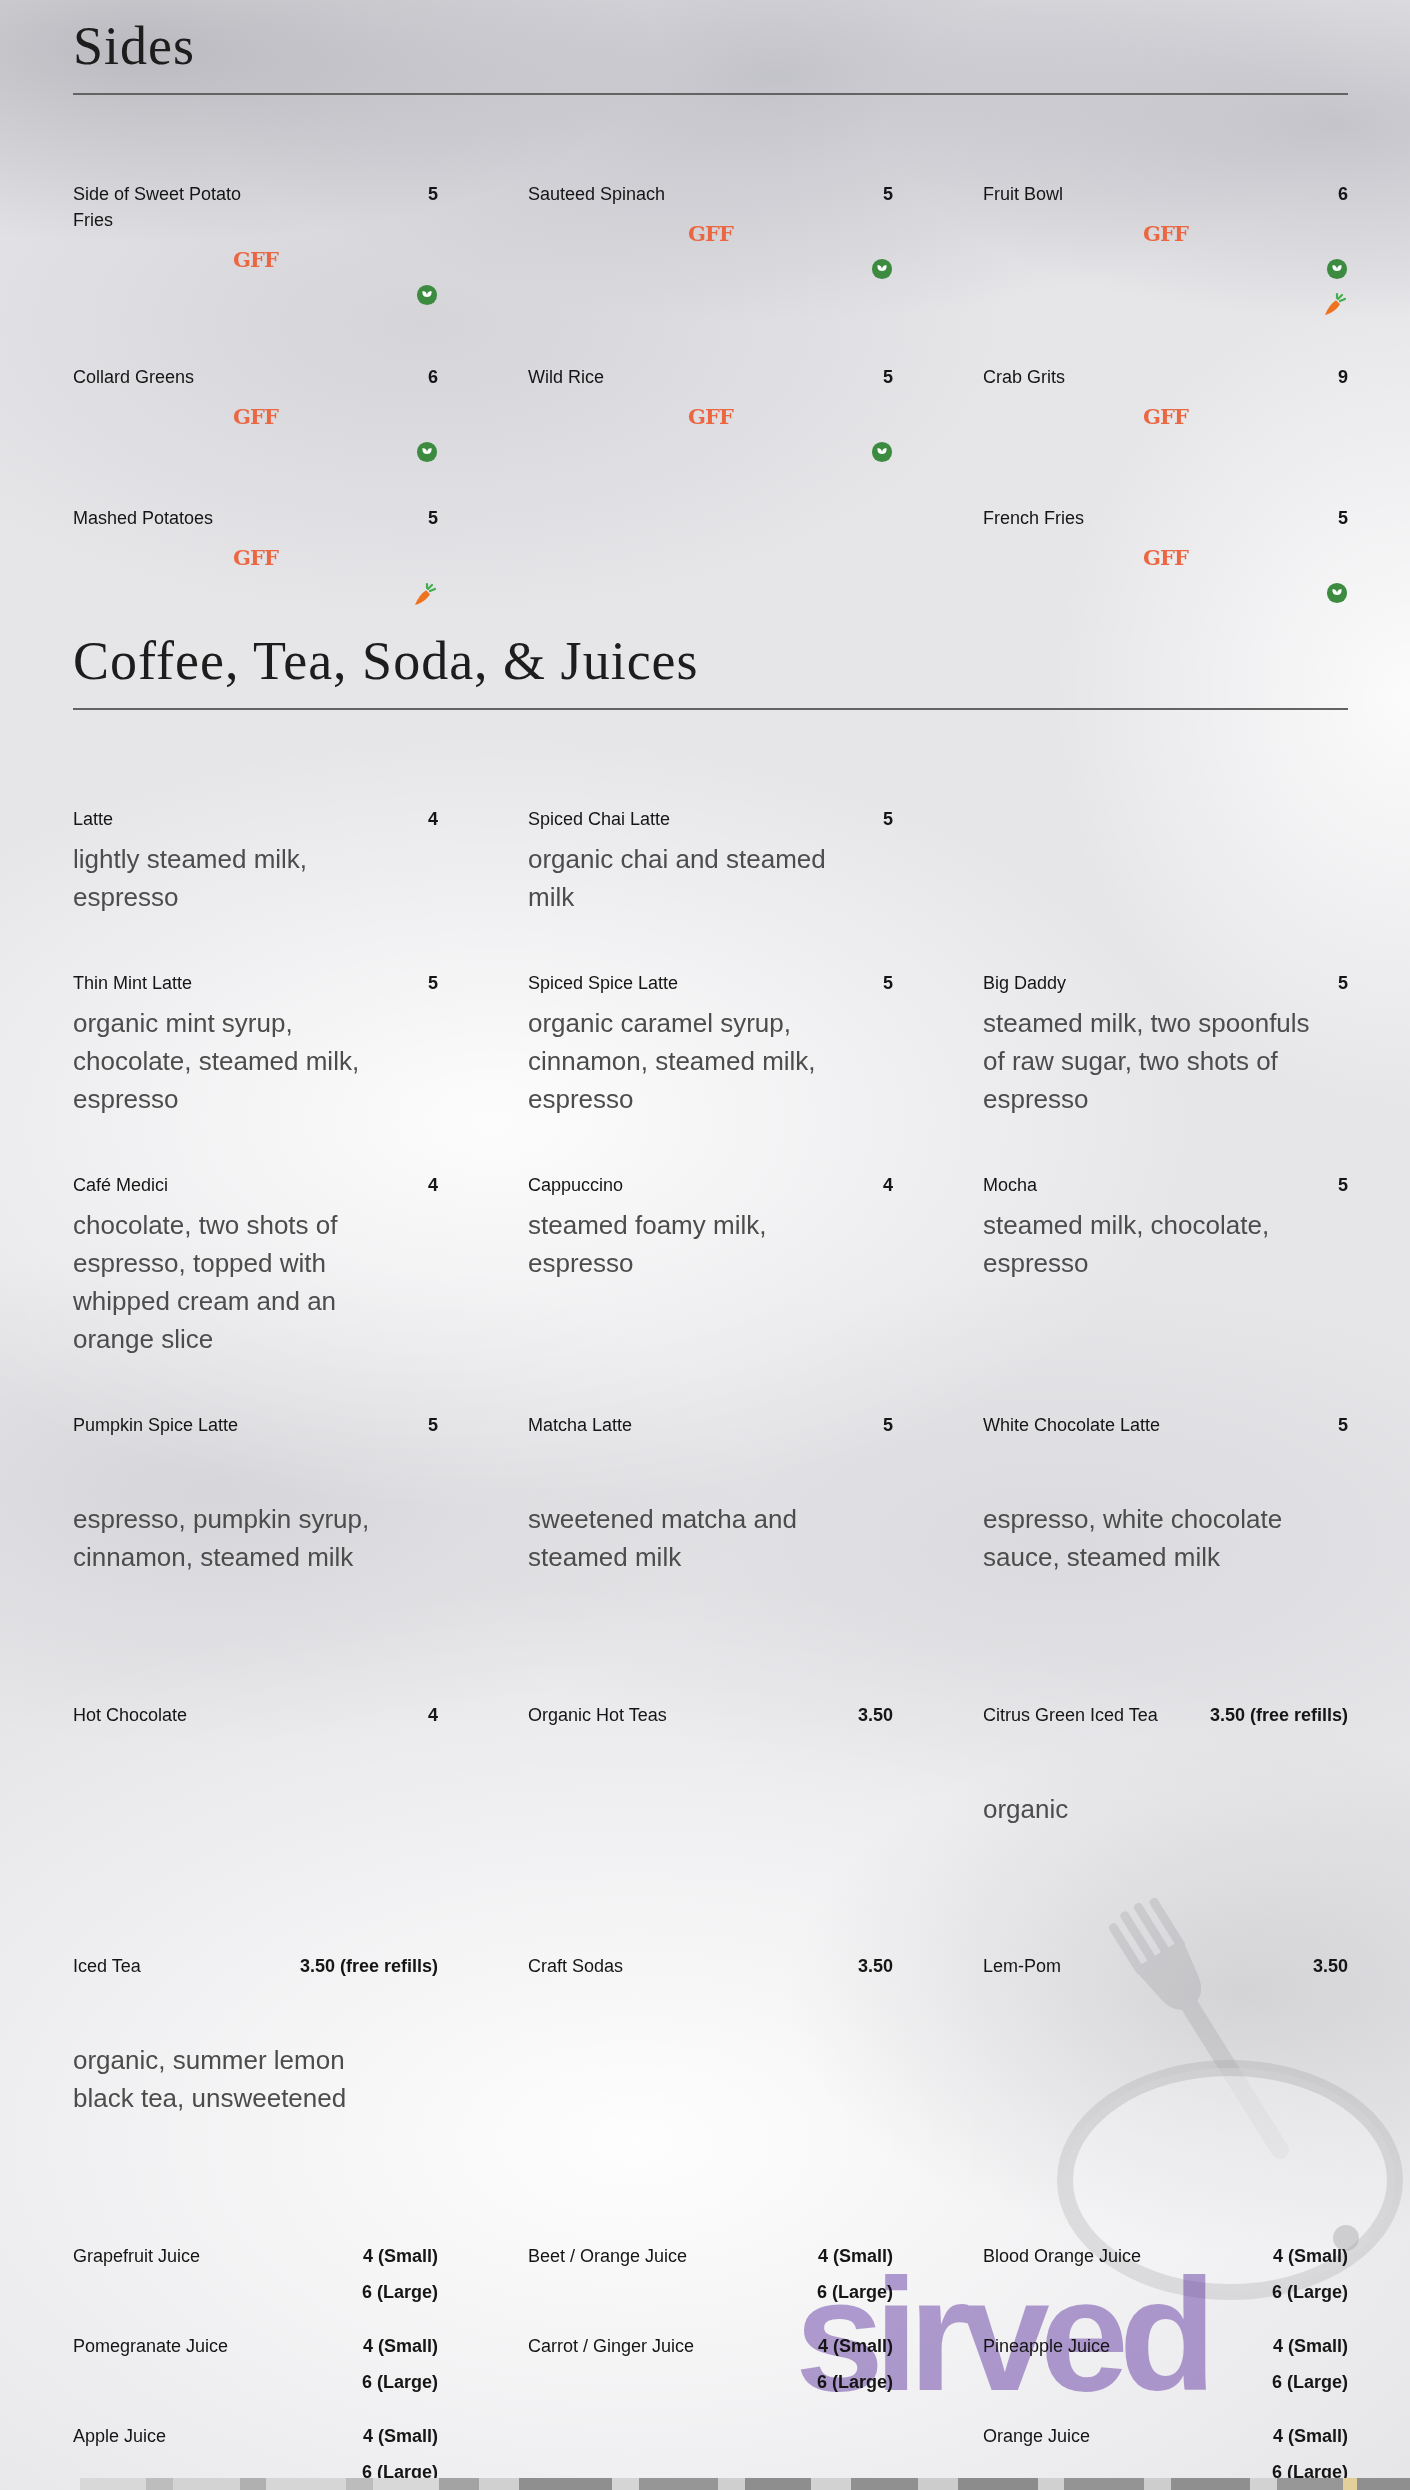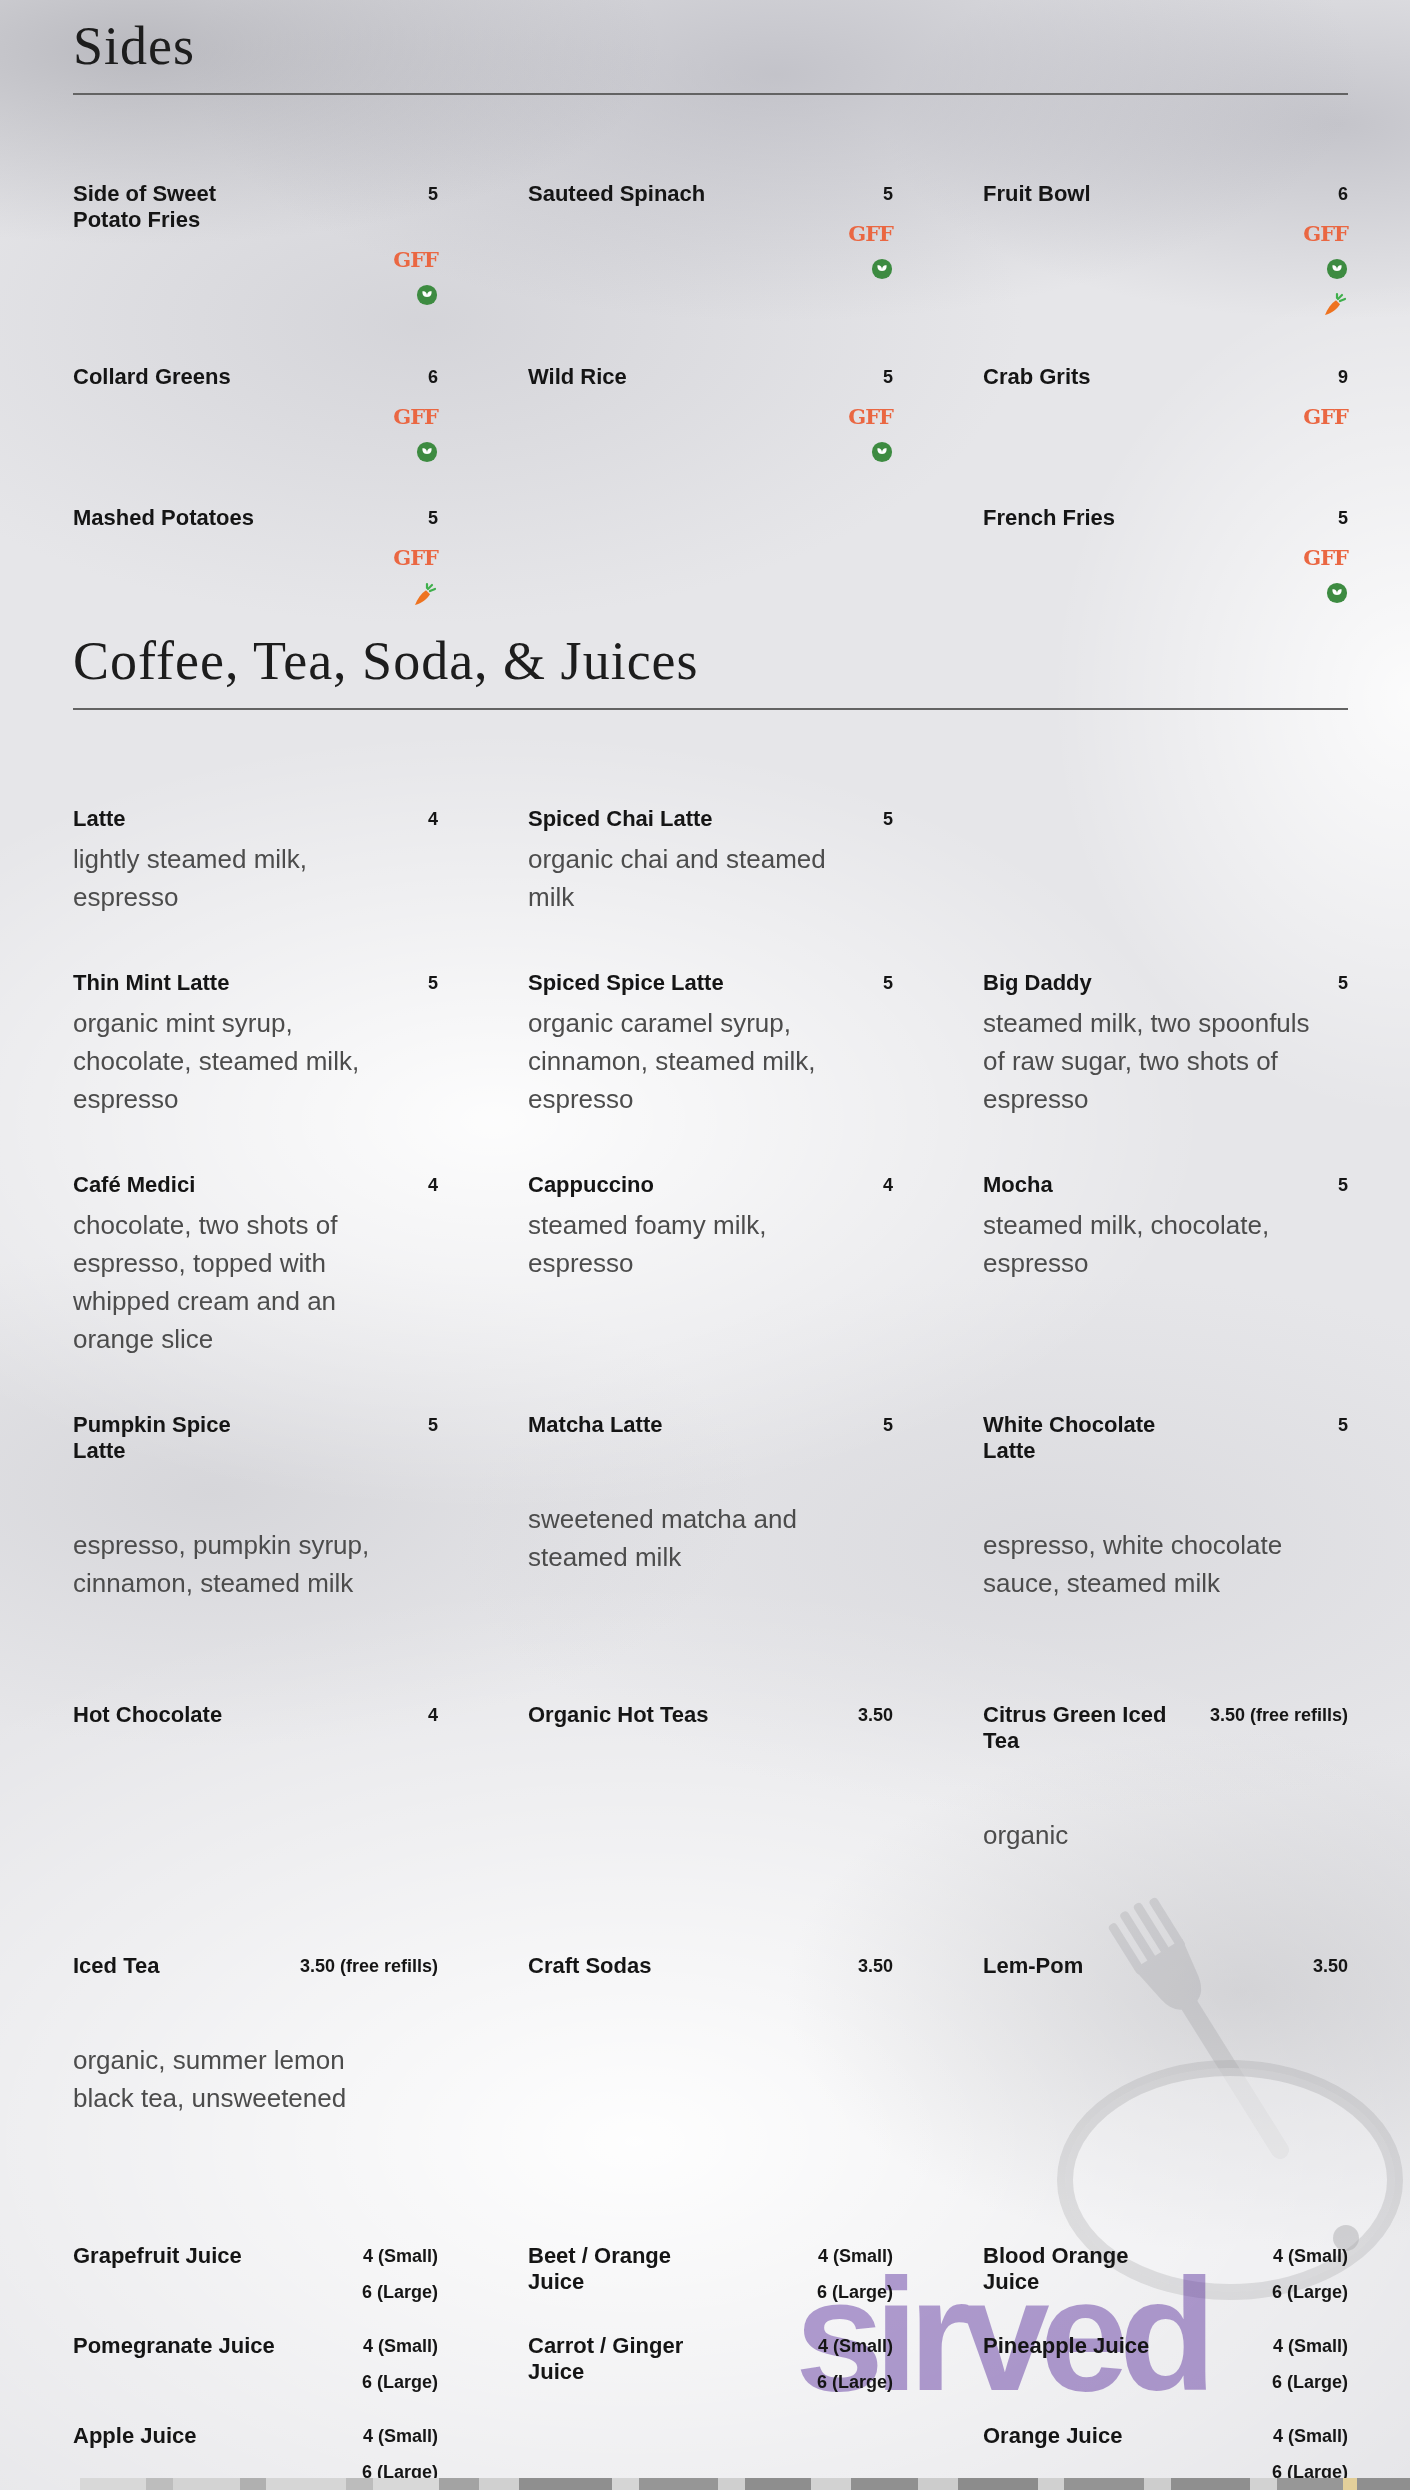"Side of Sweet Potato Fries" .iname { font-size: 22px -> 18px; font-weight: bold -> normal }
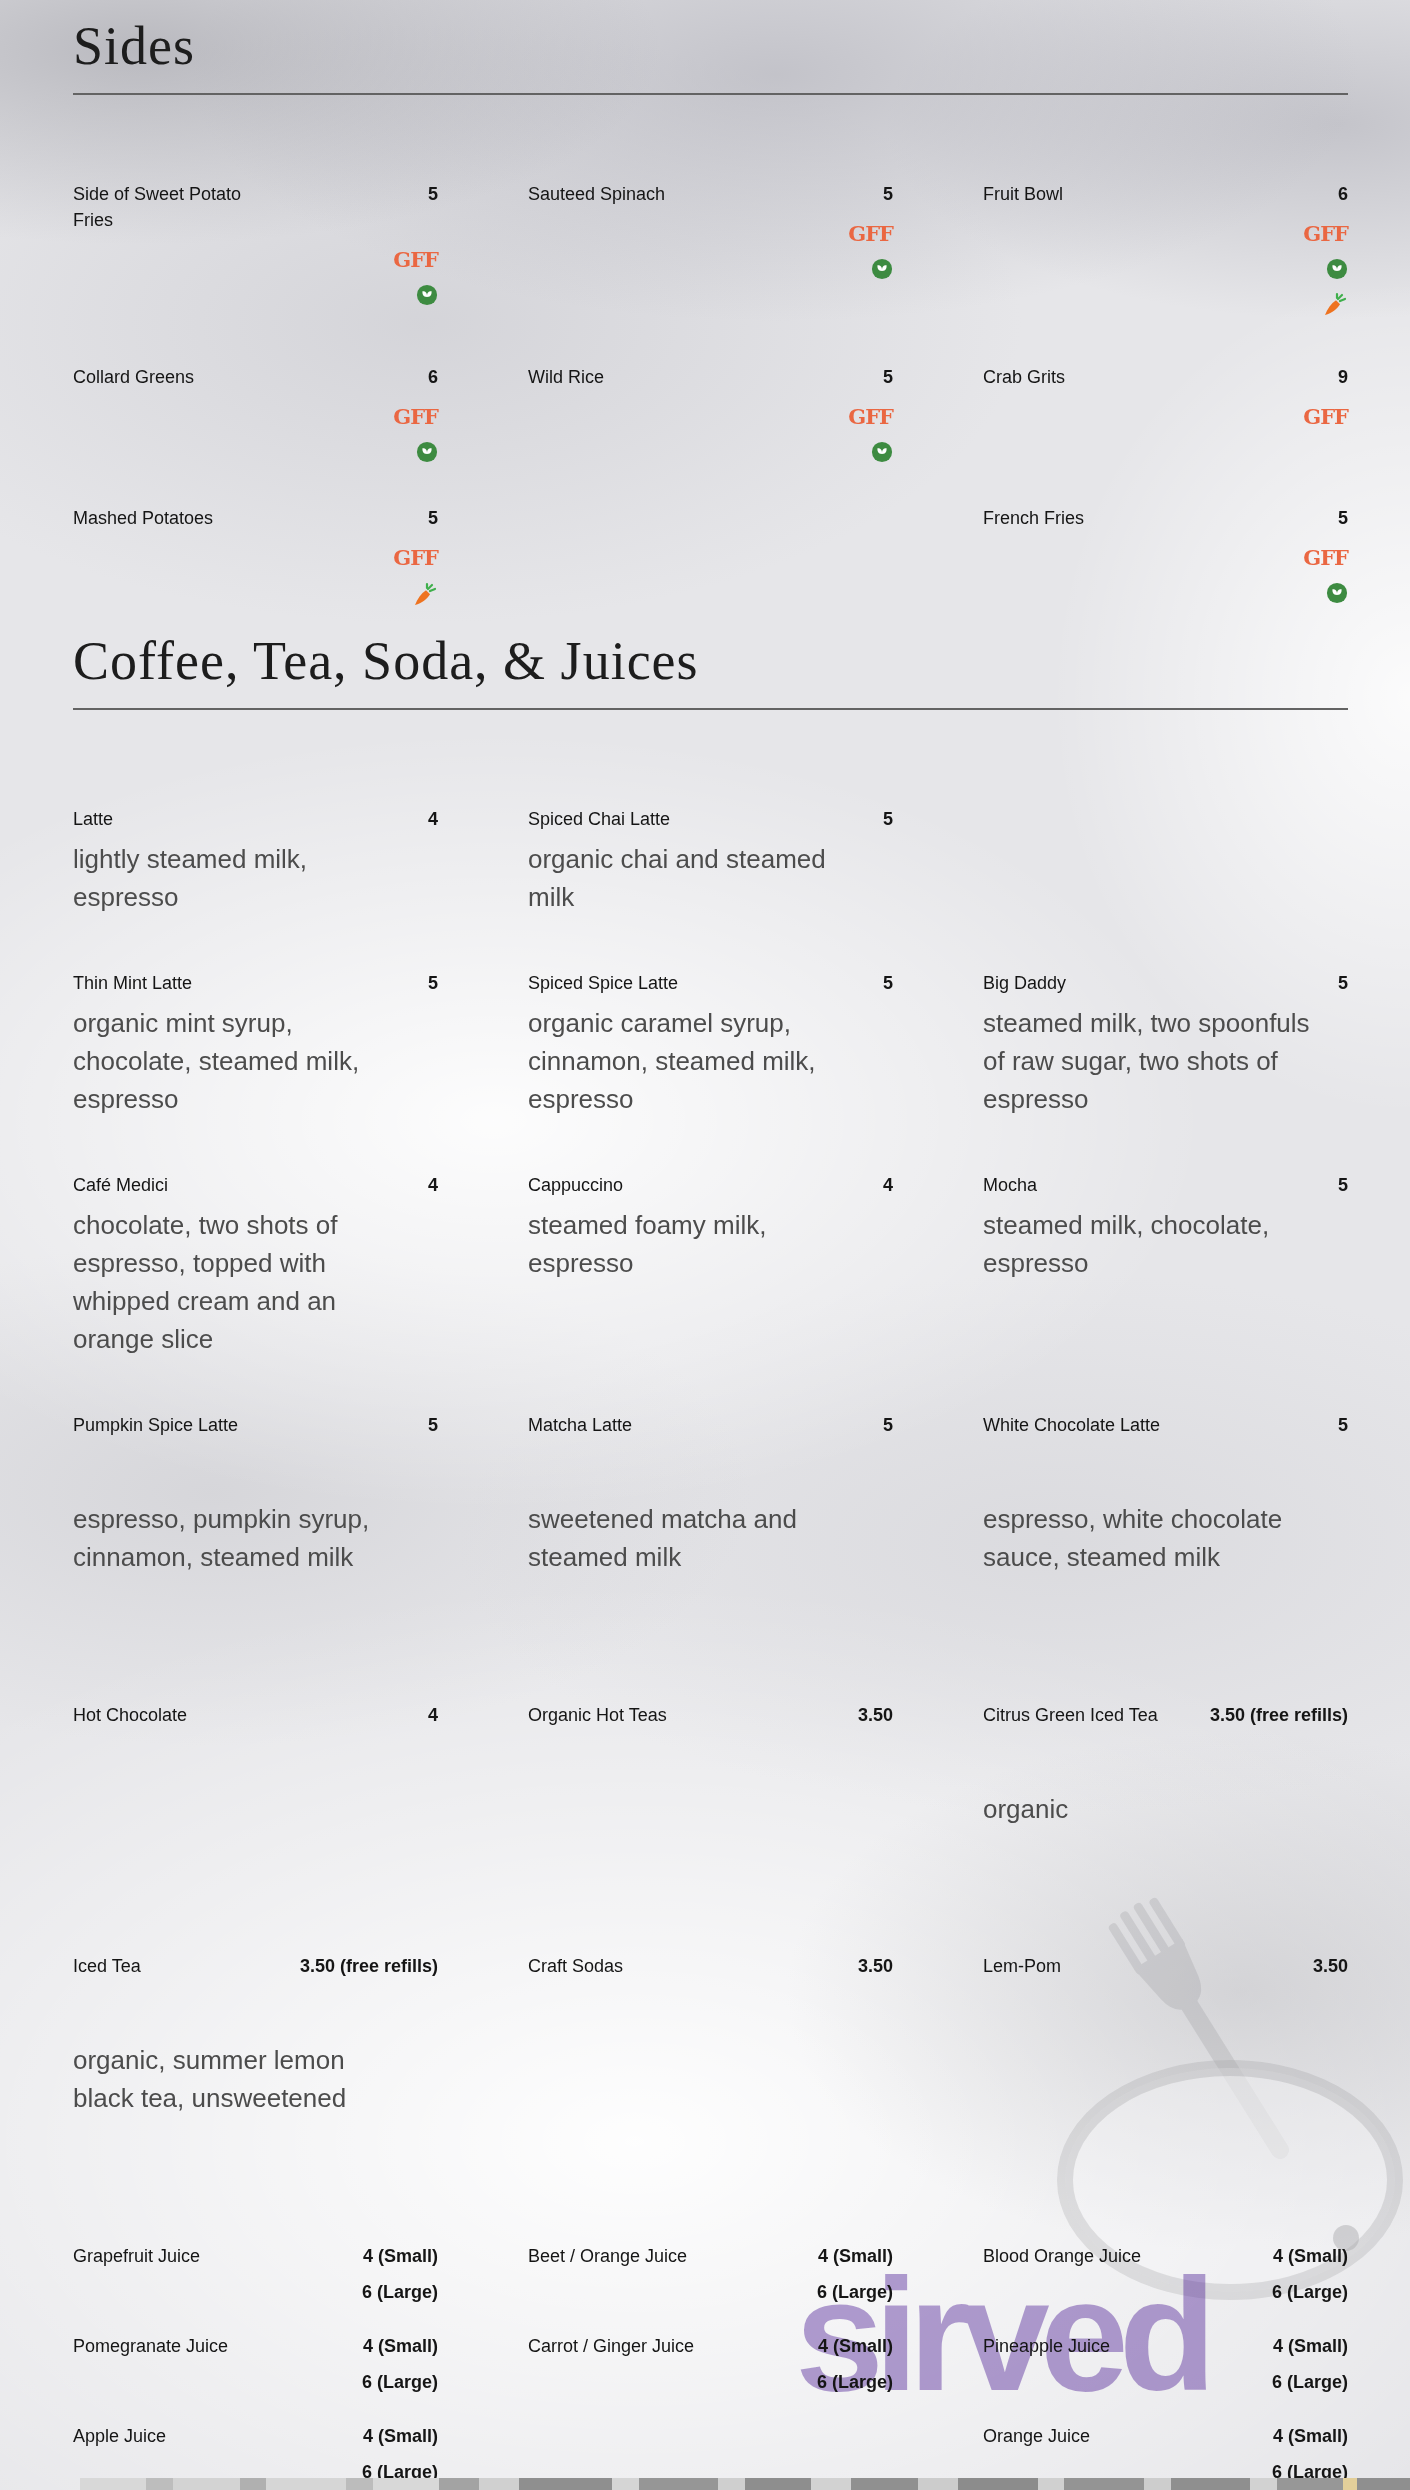"GFF" .gff { text-align: none -> center }
